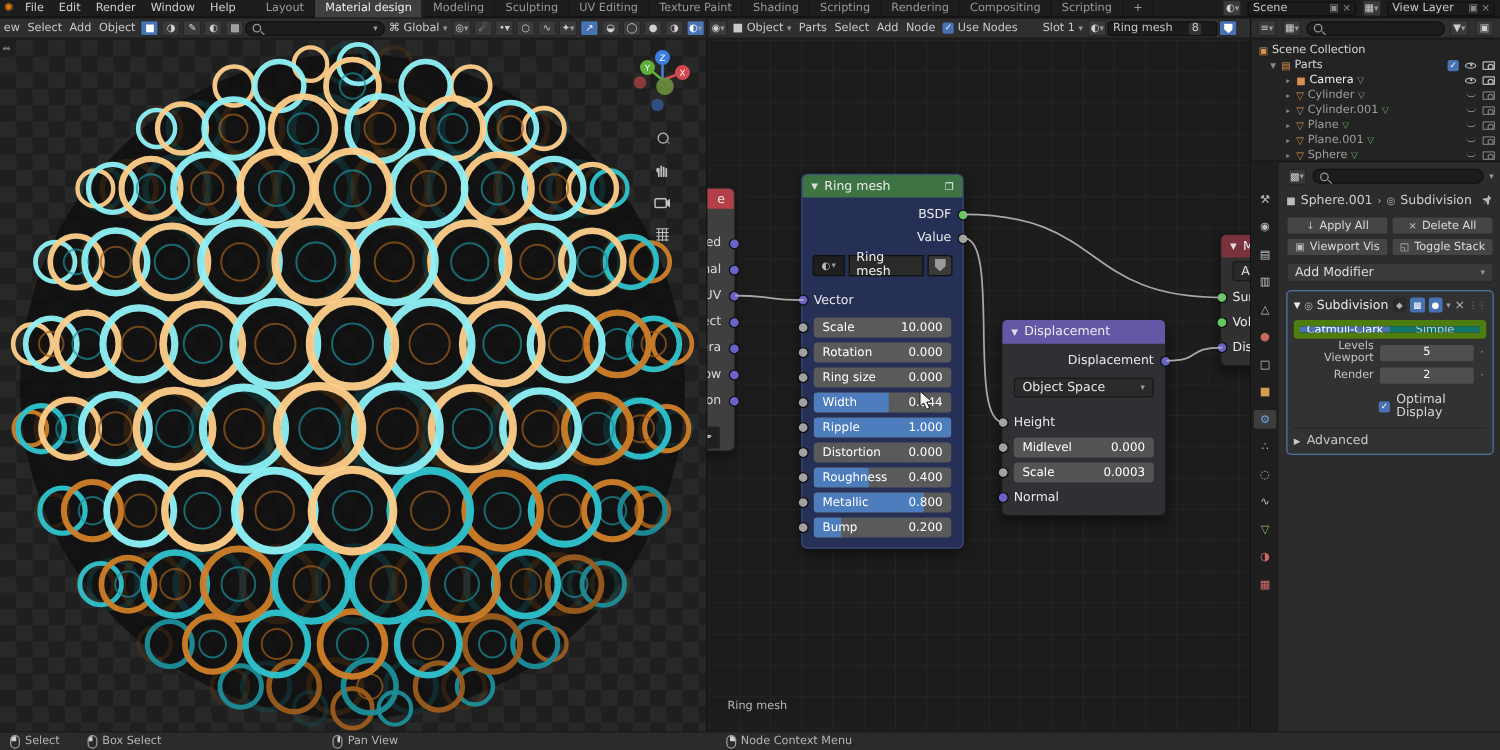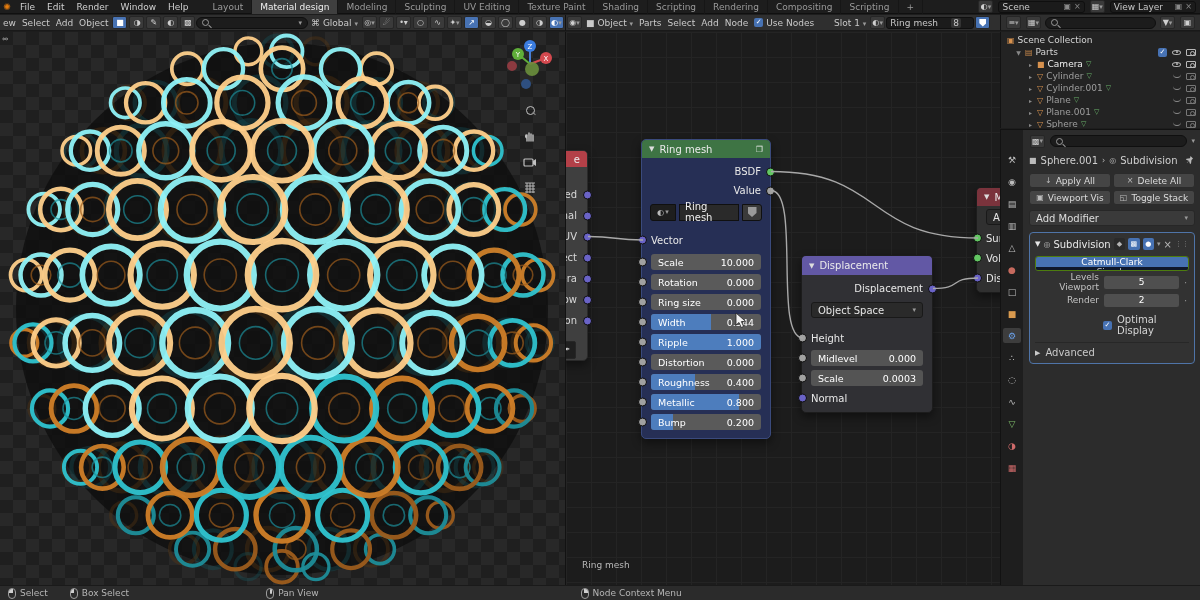"Catmull-Clark" #mod-seg { border: 1px solid #4d7c0f -> 5px solid #4d7c0f; flex-direction: column -> none }
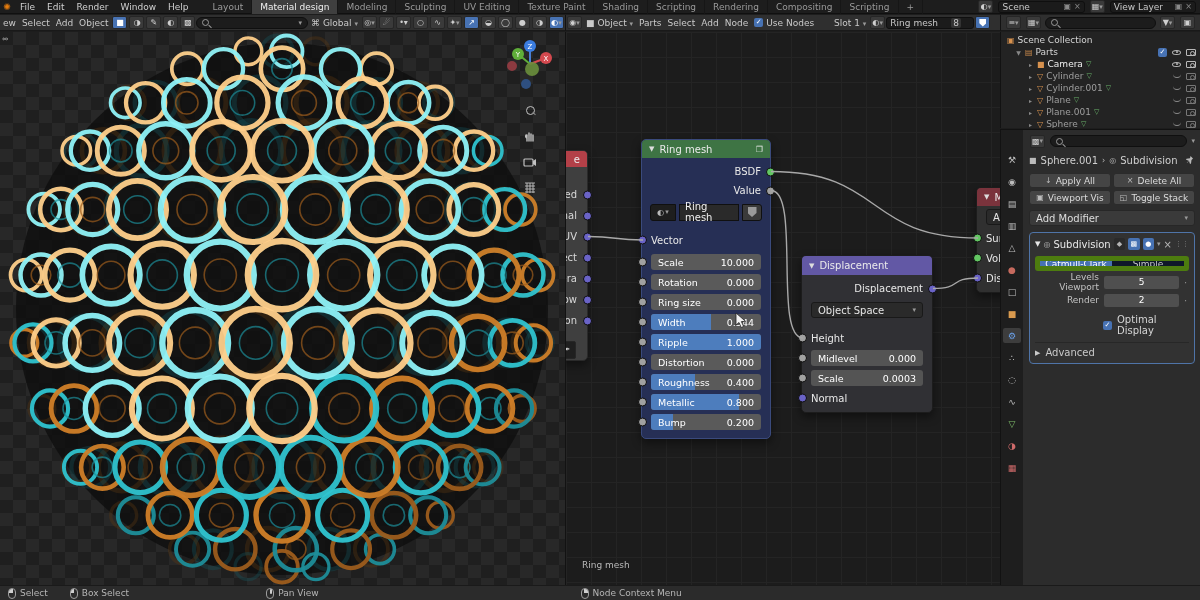"Simple" .seg { background: #0f172a -> #0f766e }
